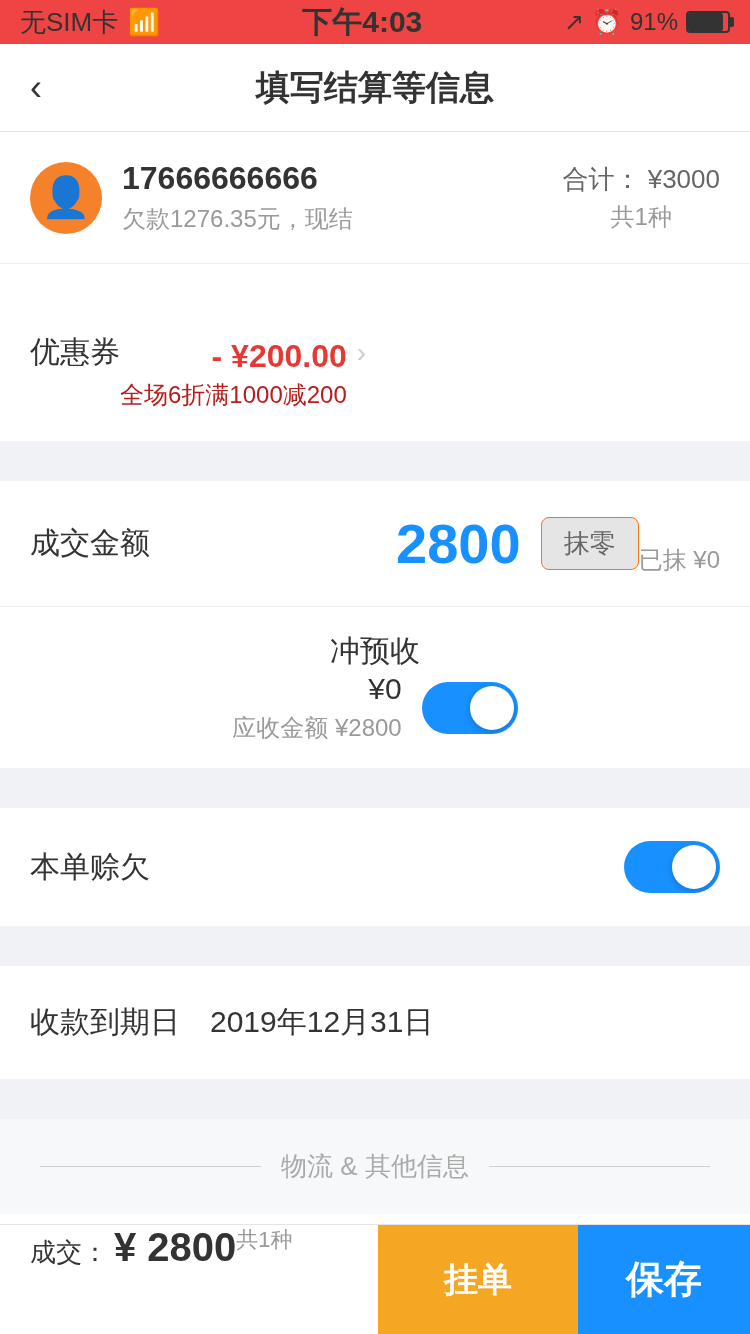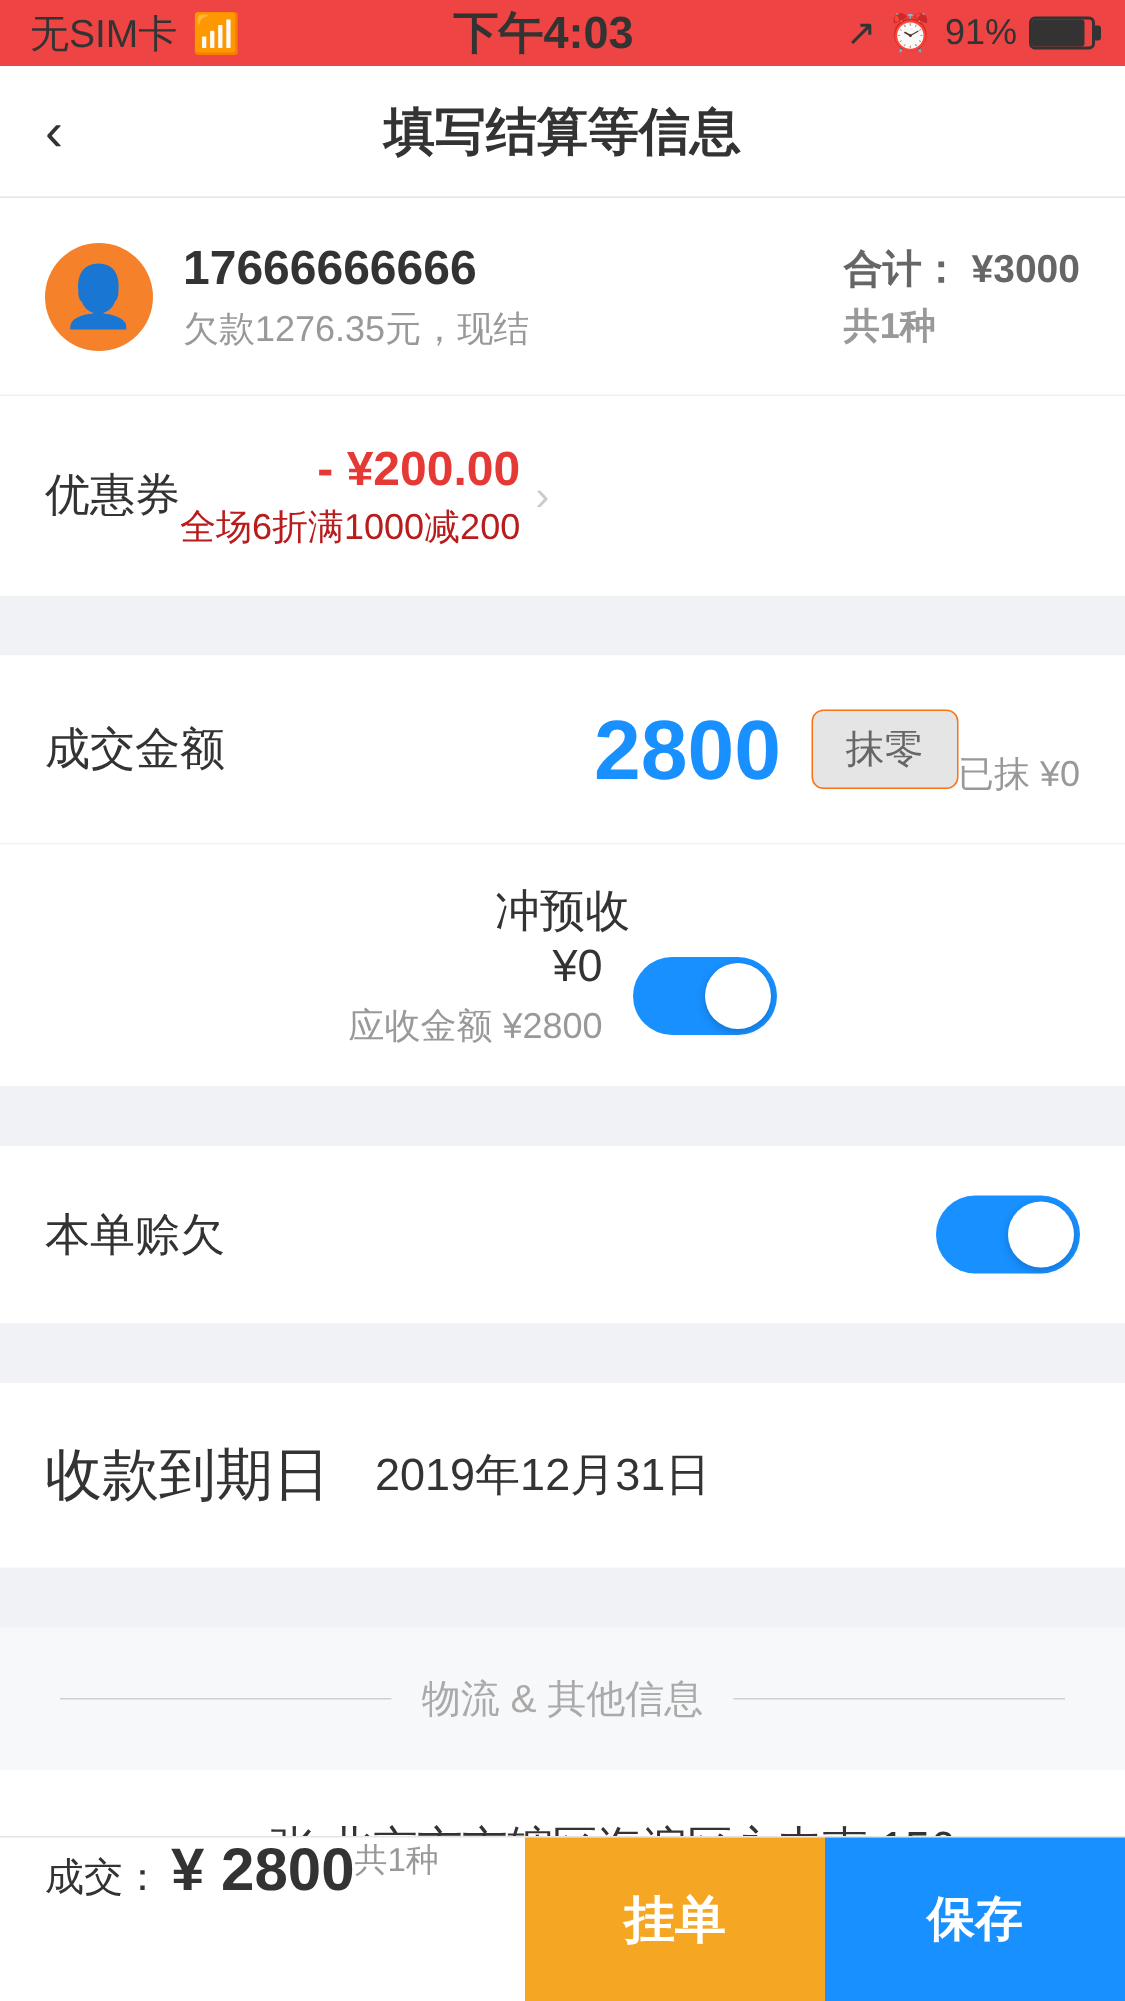"合计： ¥3000" .customer-right { font-weight: bold -> none; text-align: left -> center }
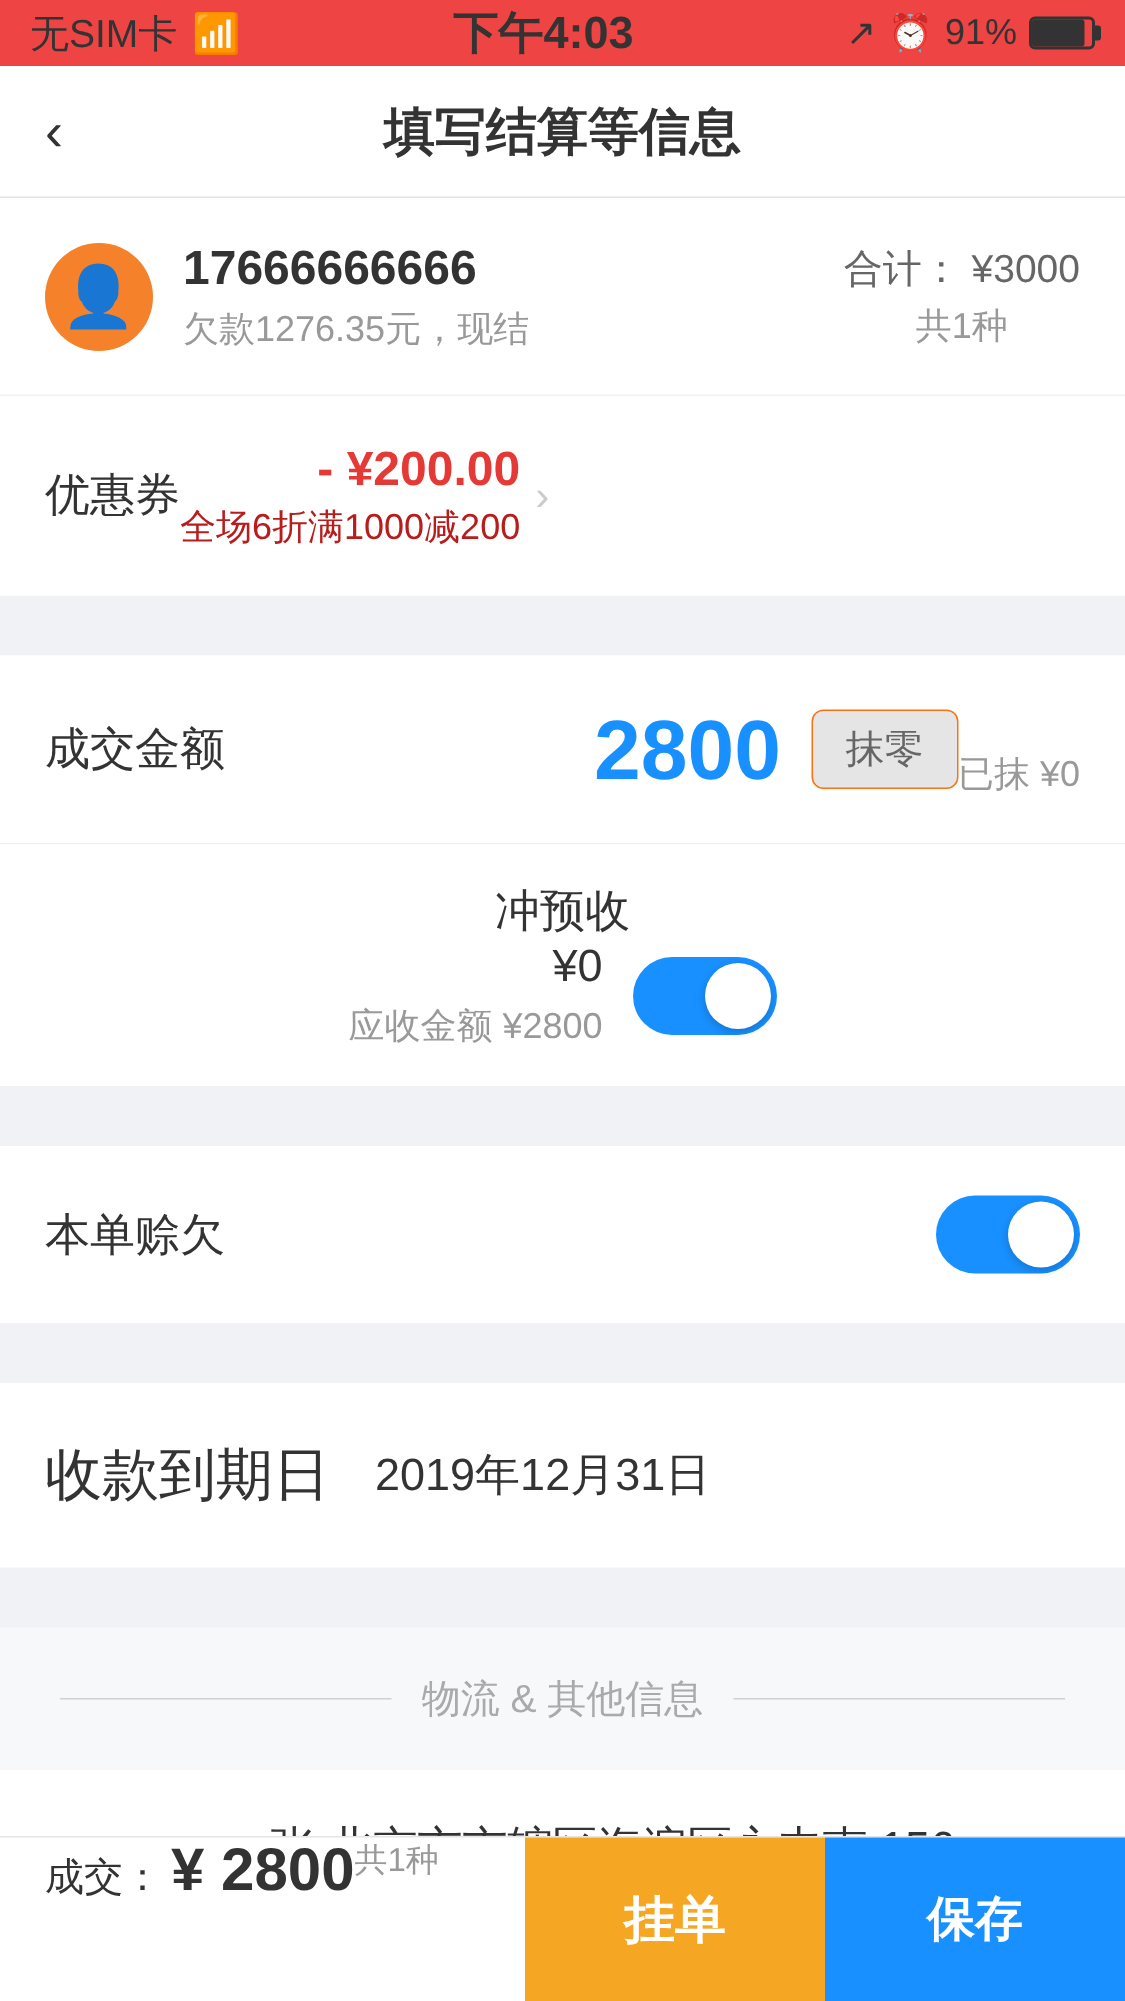"- ¥200.00" .coupon-discount { margin-top: none -> 44px }
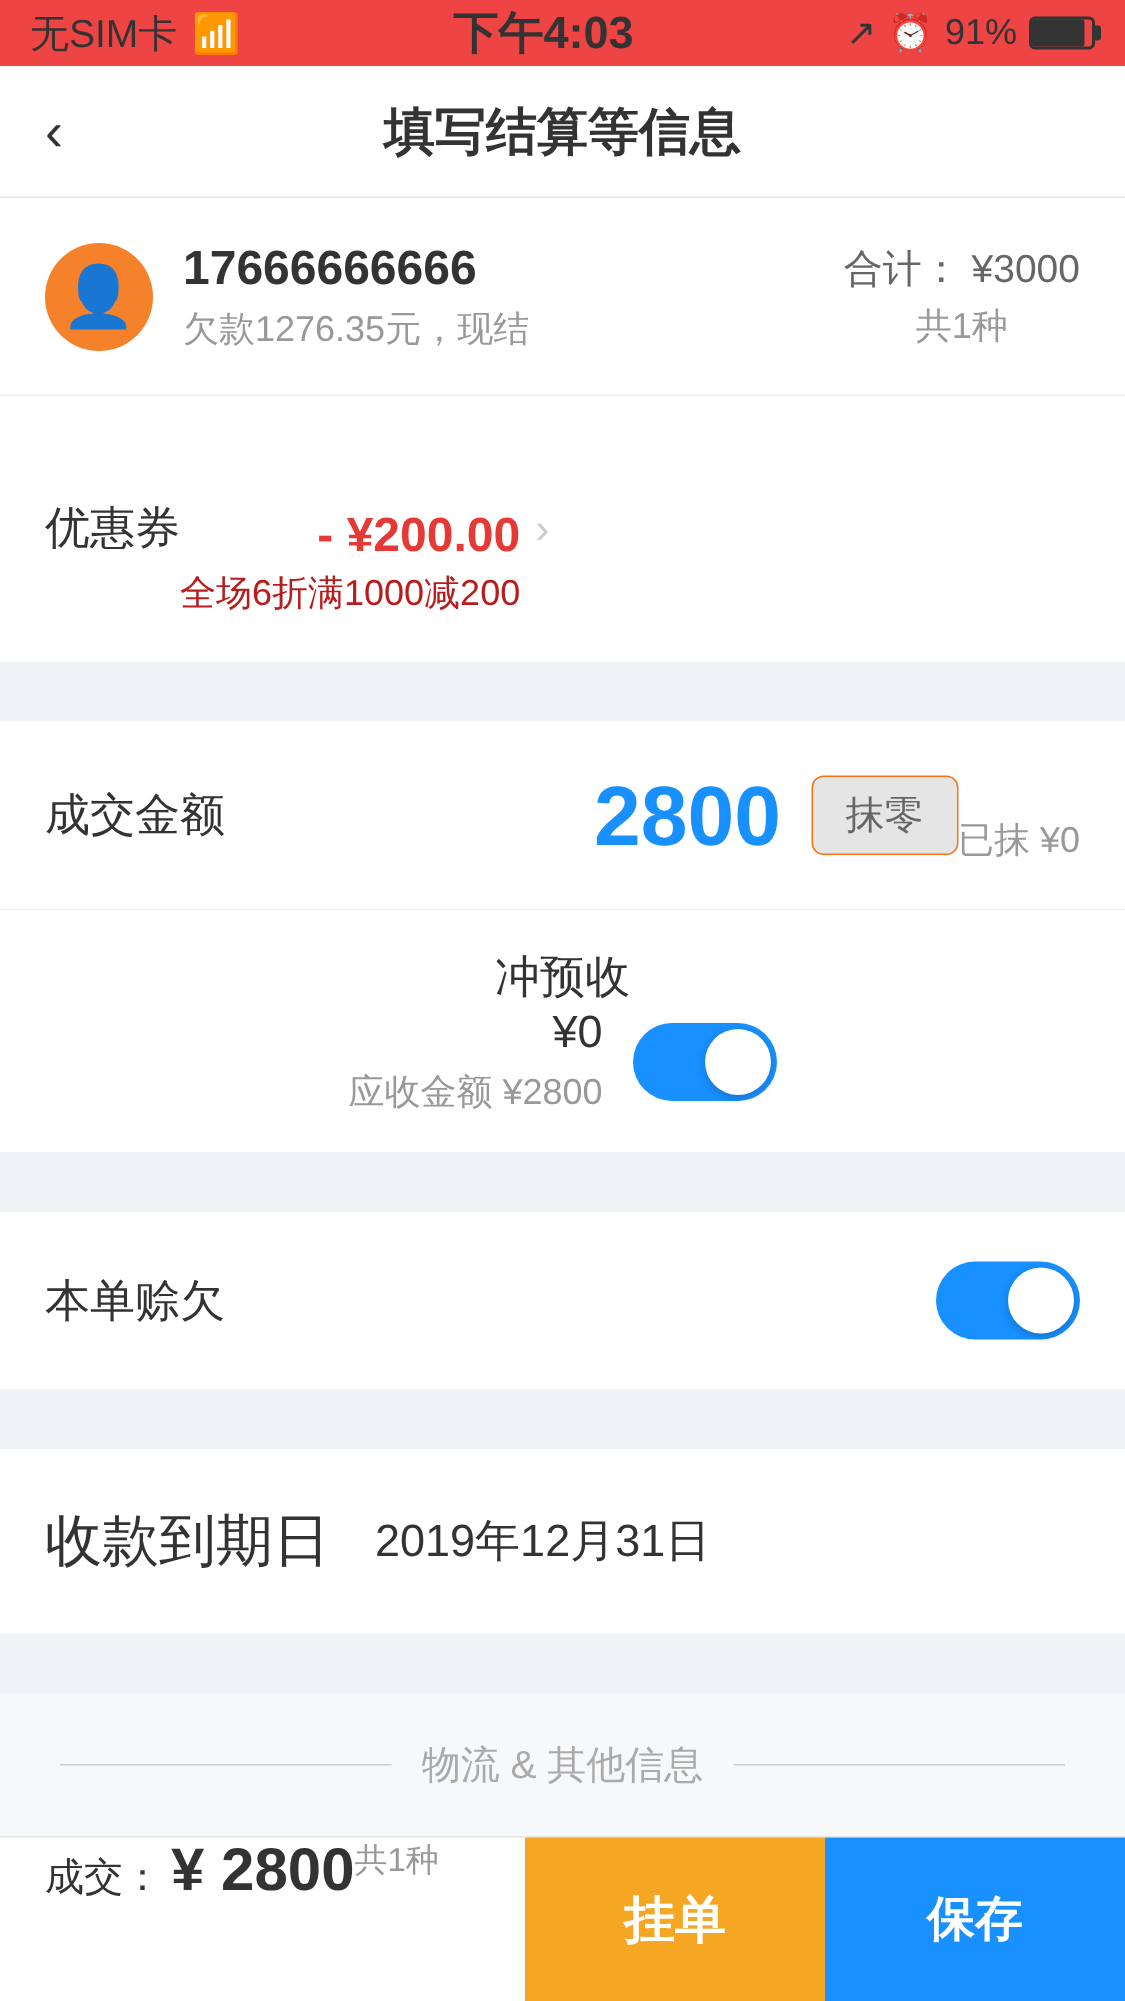"收款到期日" .date-label { font-size: 38px -> 30px }
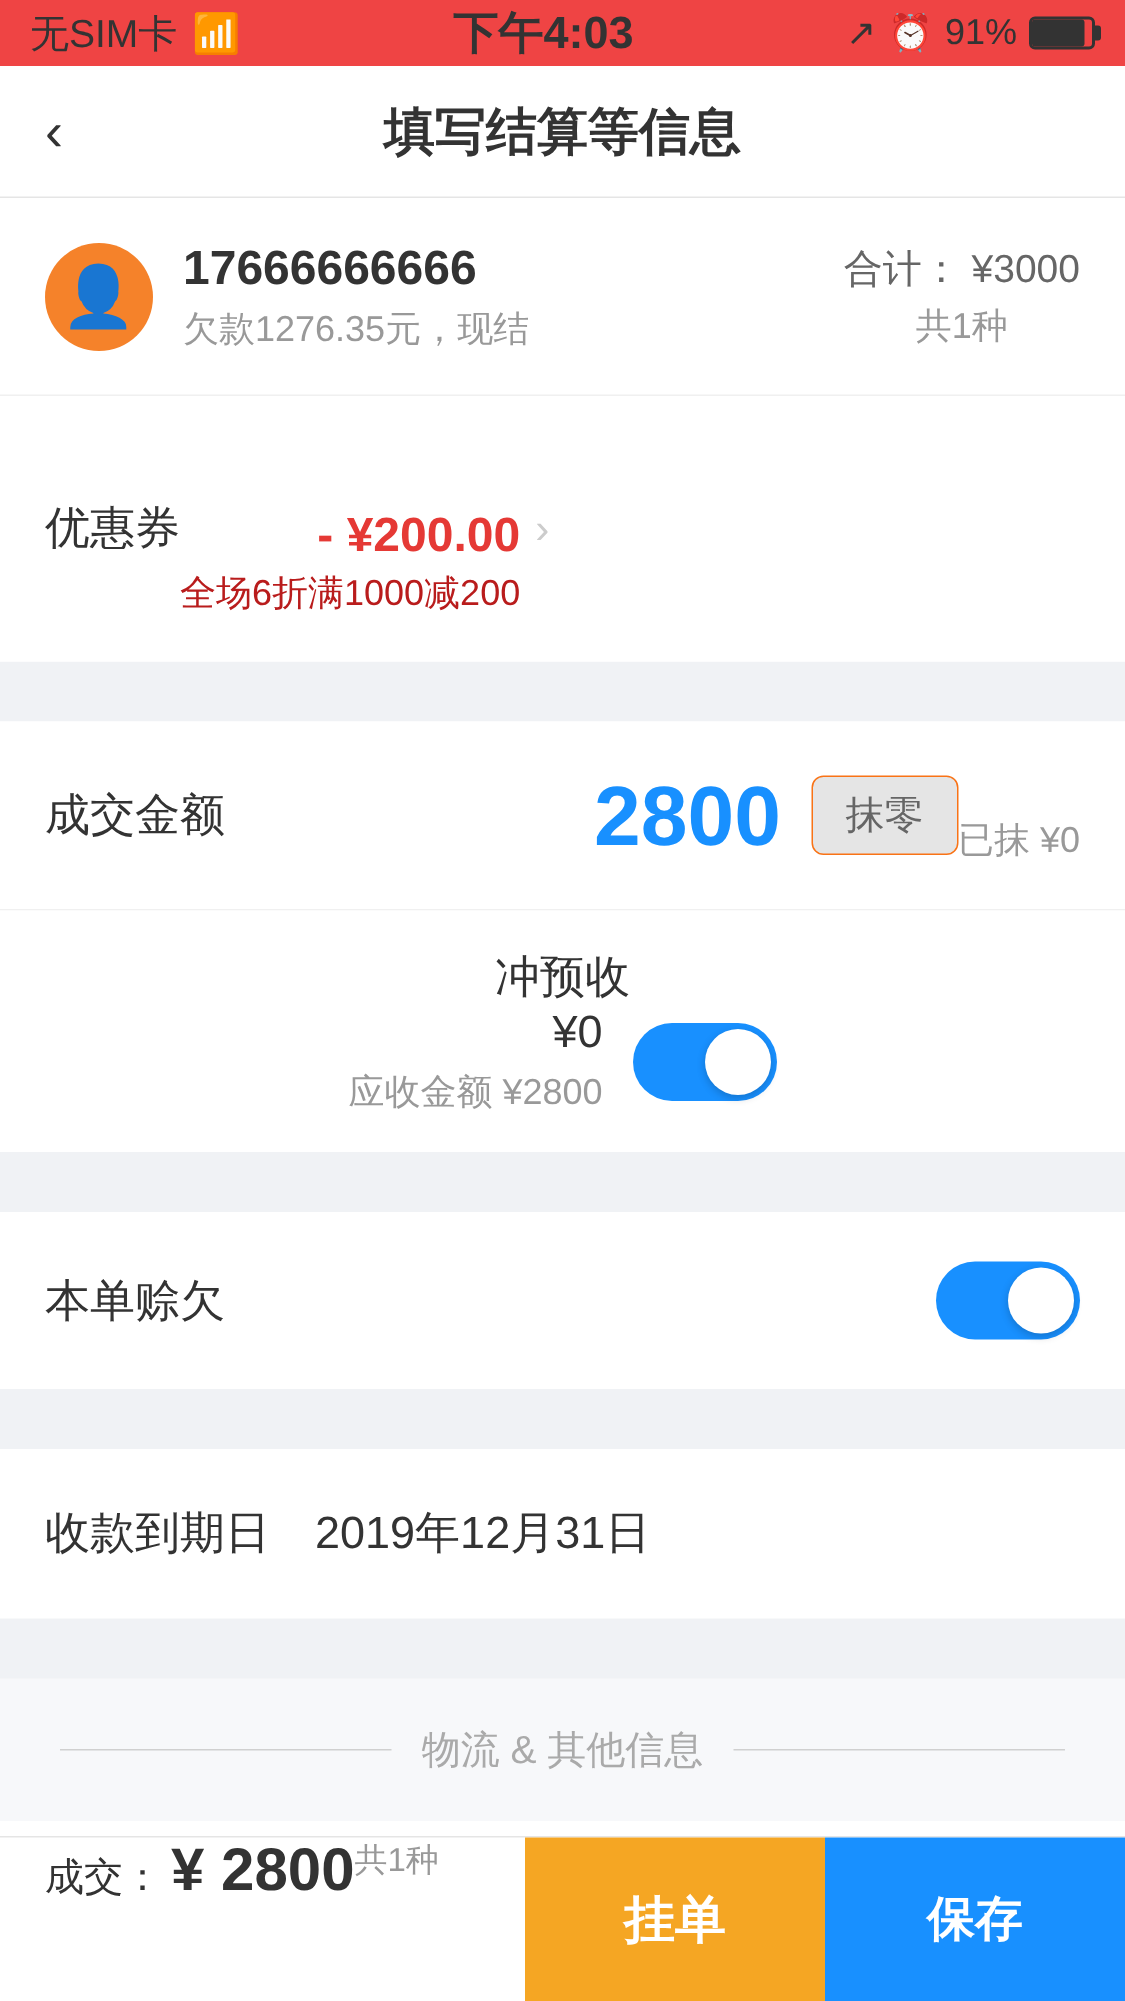"保存" .btn-save { font-size: 32px -> 38px; width: 200px -> 172px }
